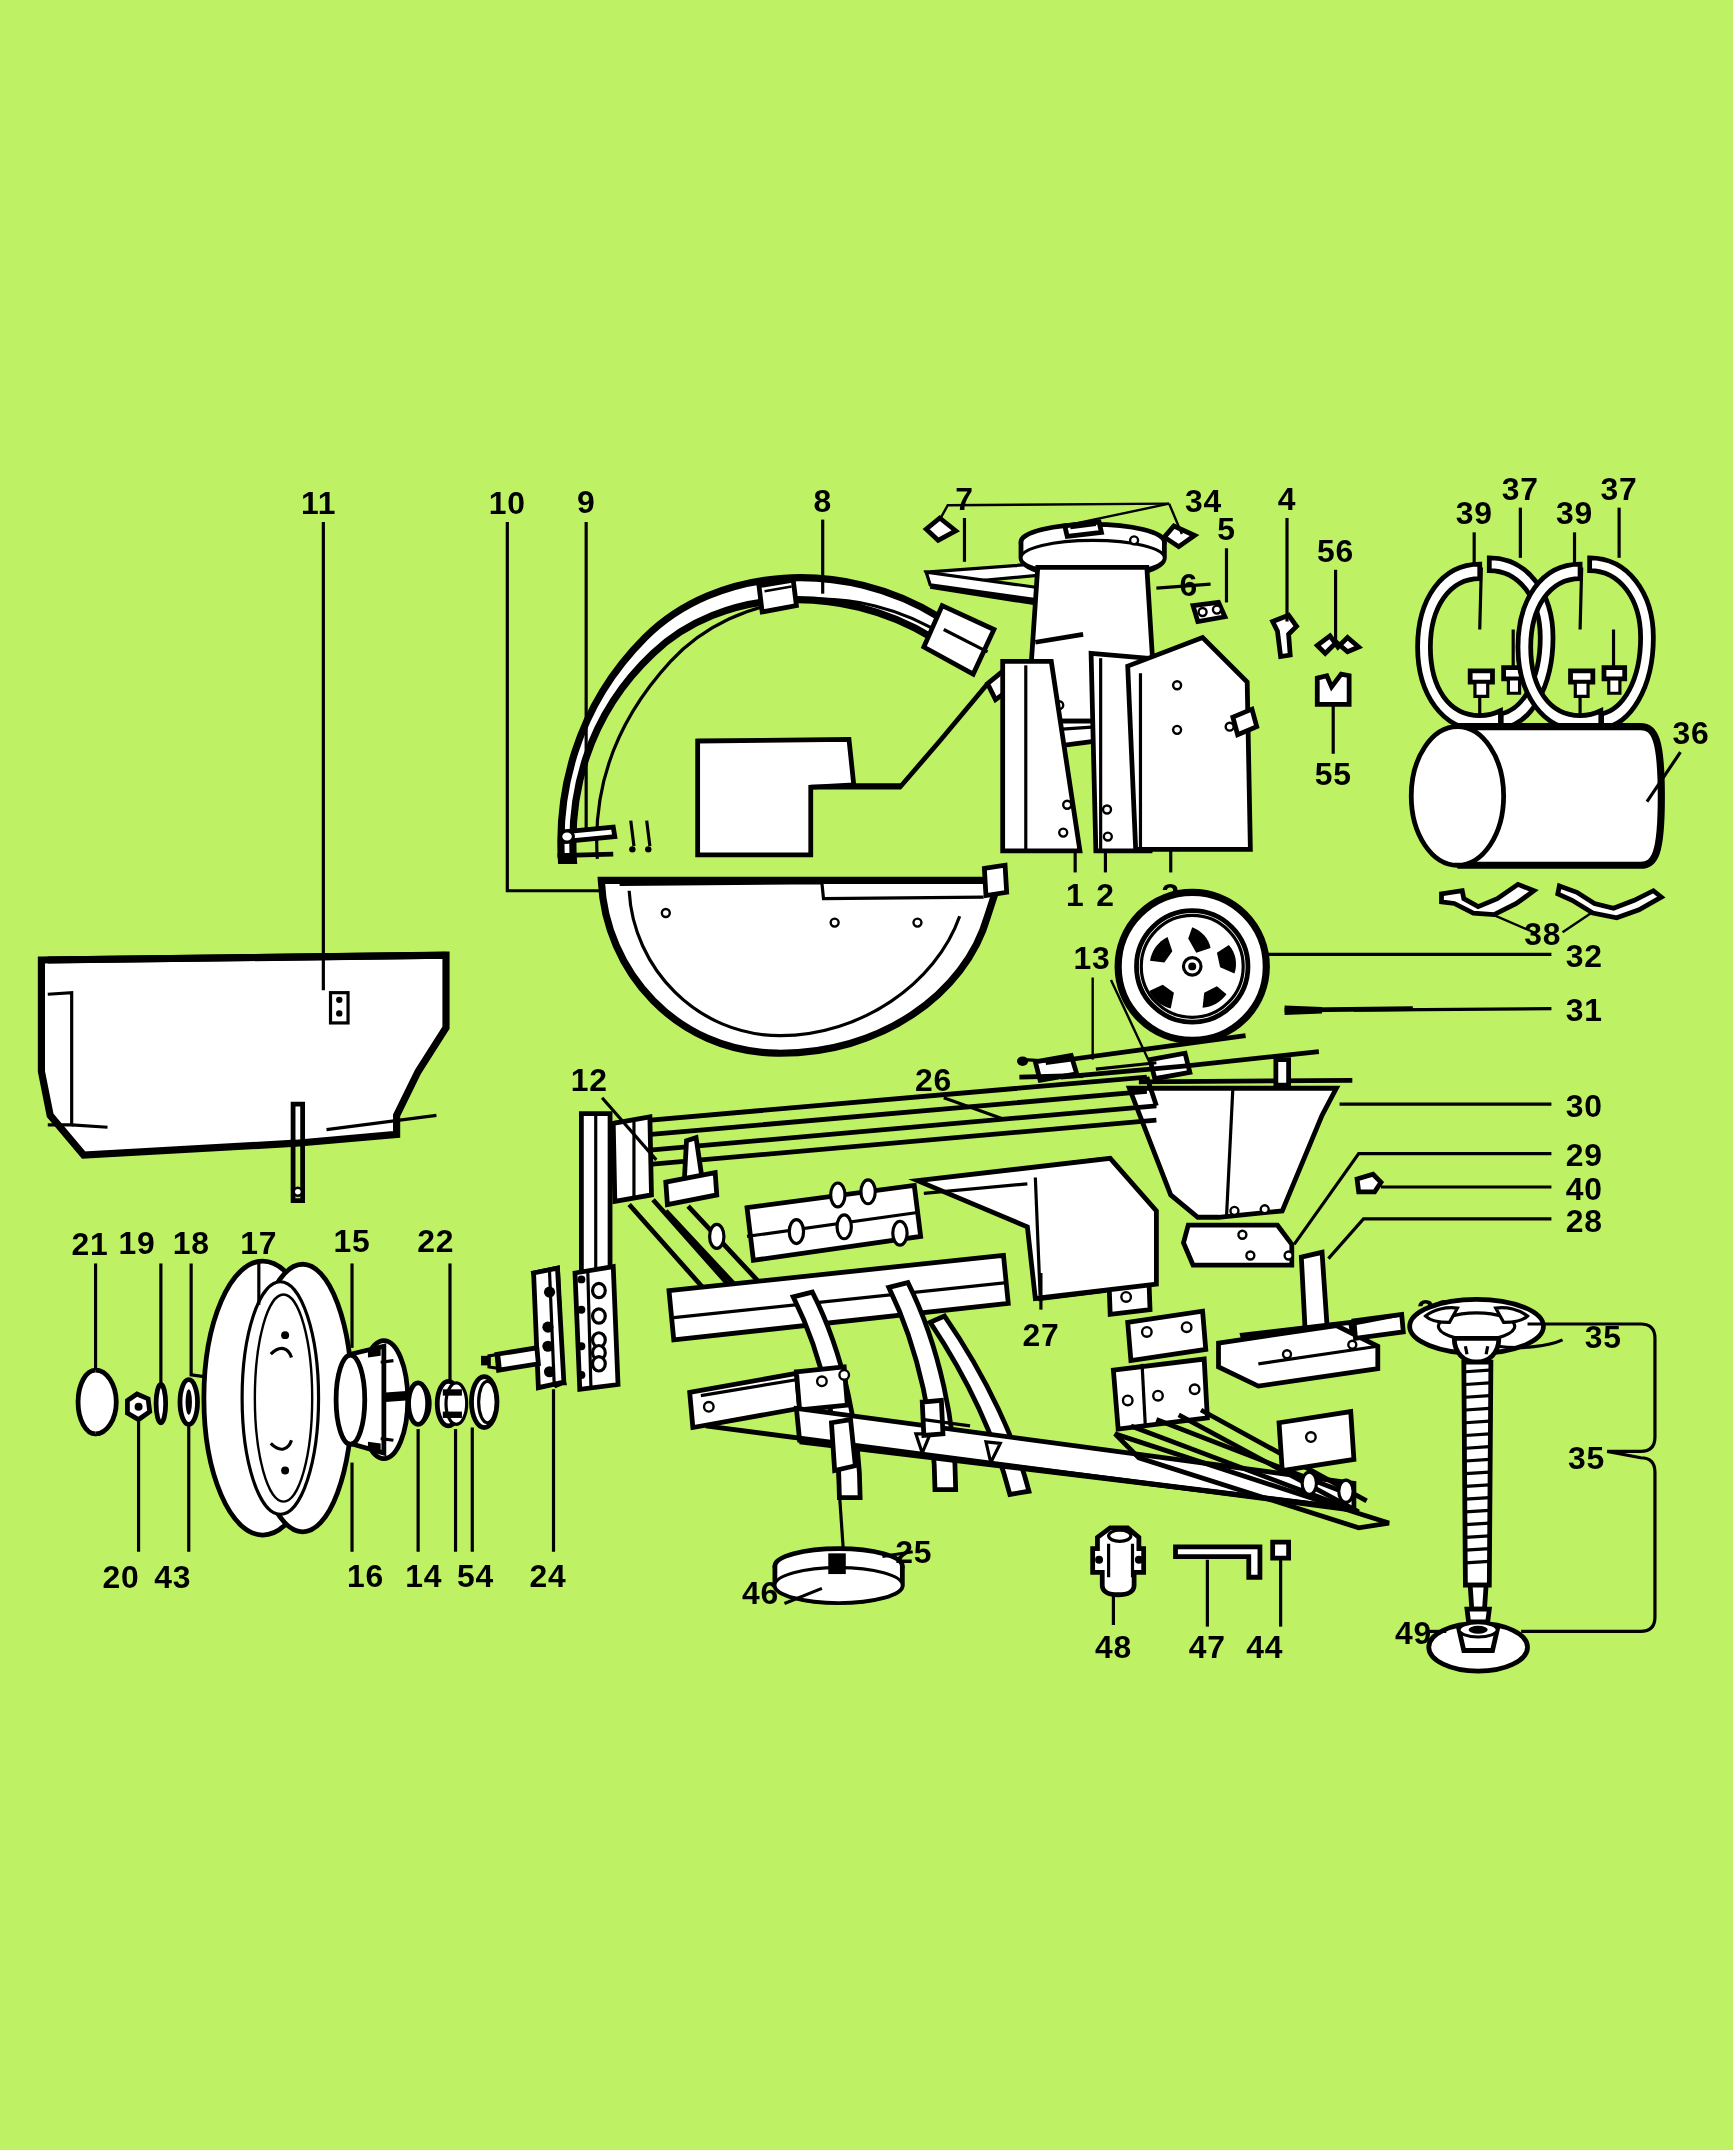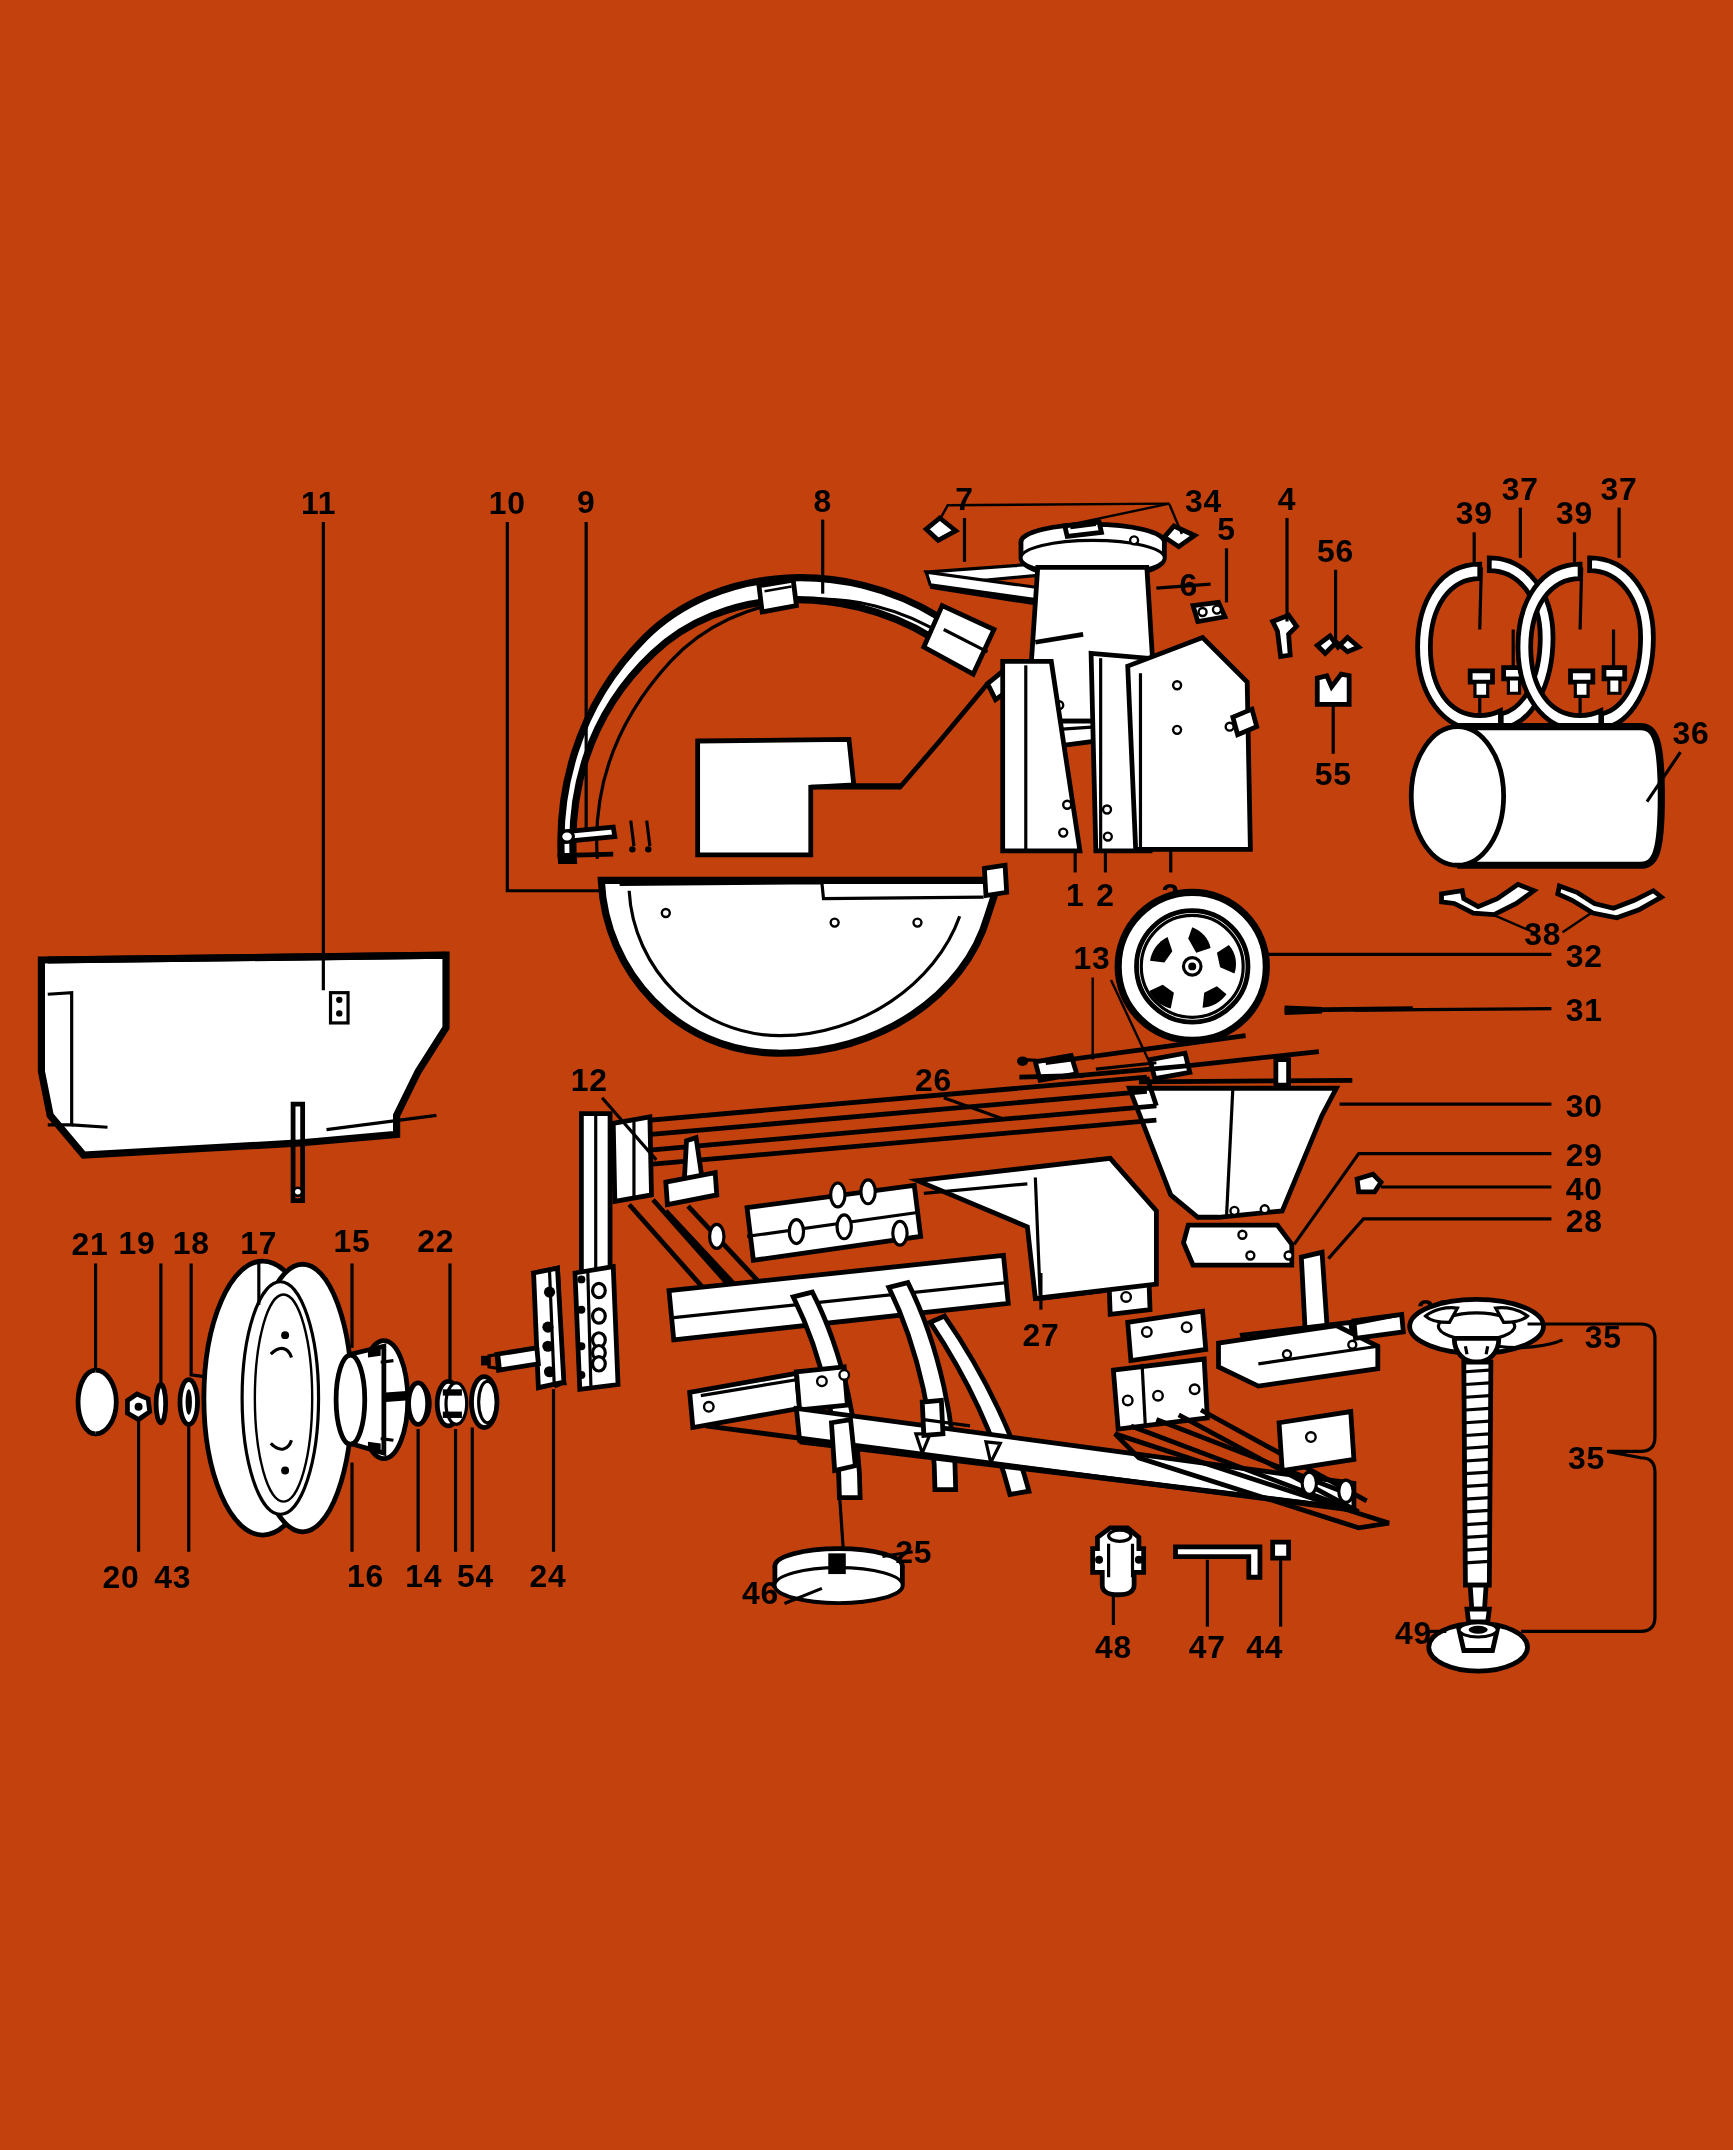"11" #stage { background: #c2410c -> #bef264 }
